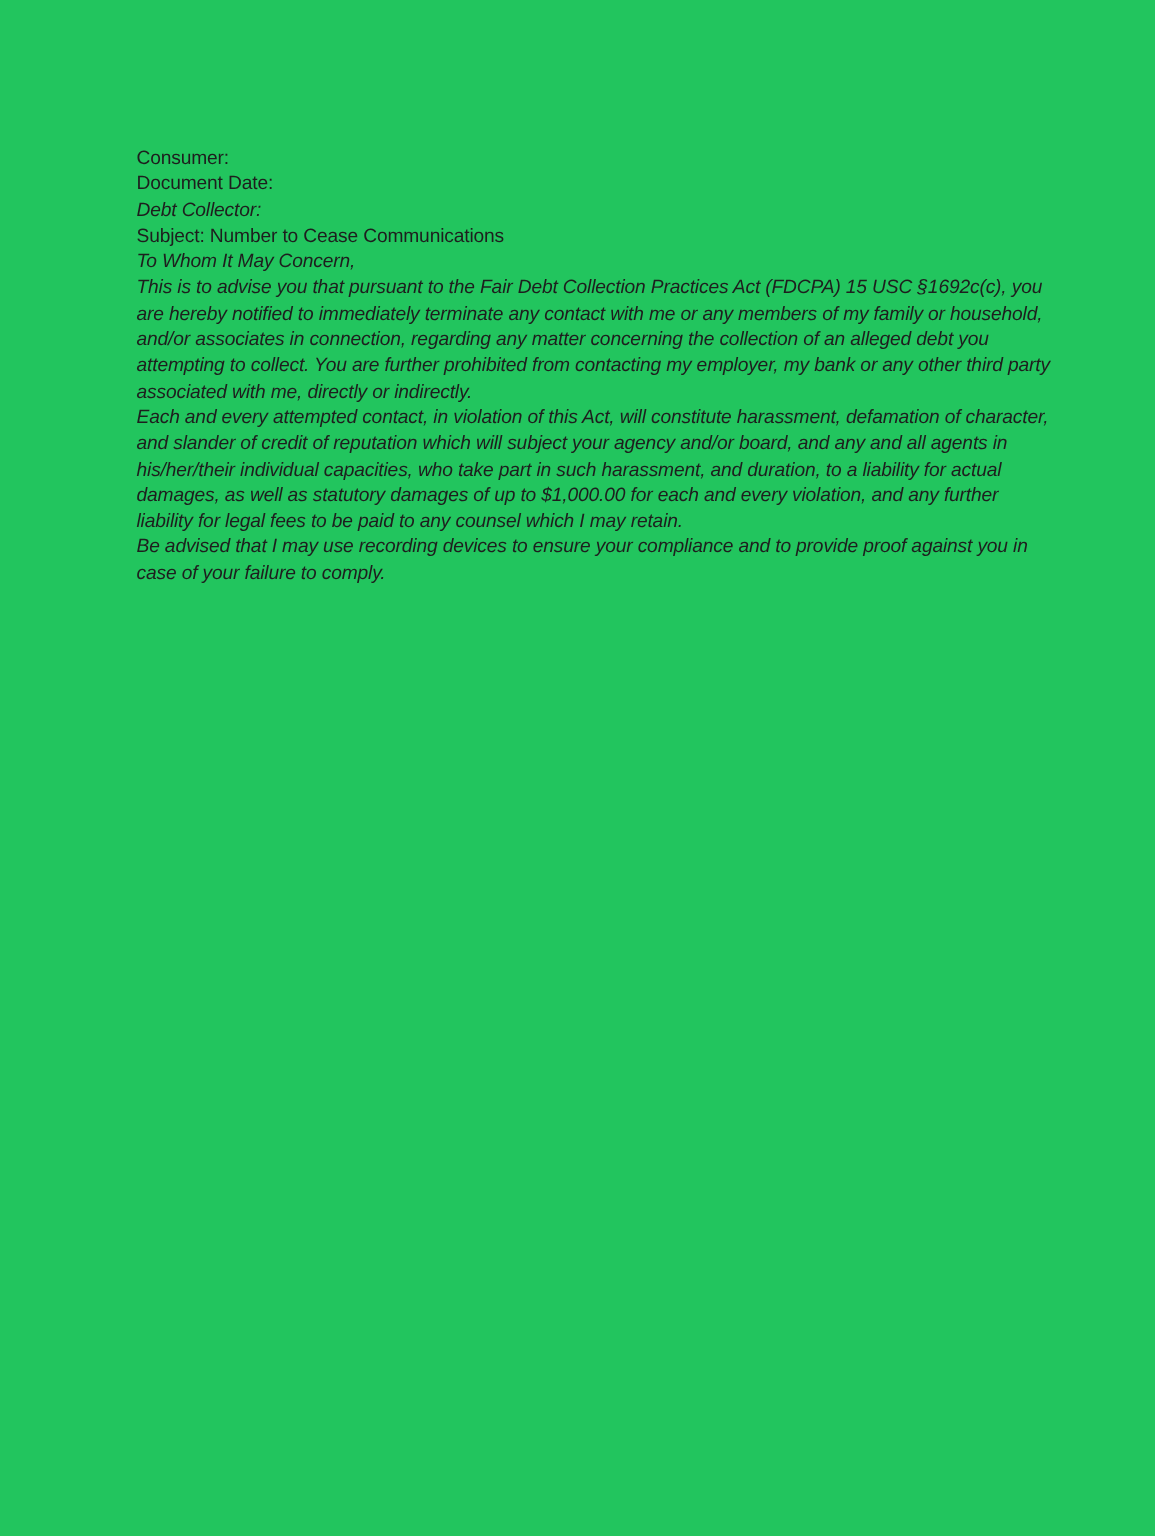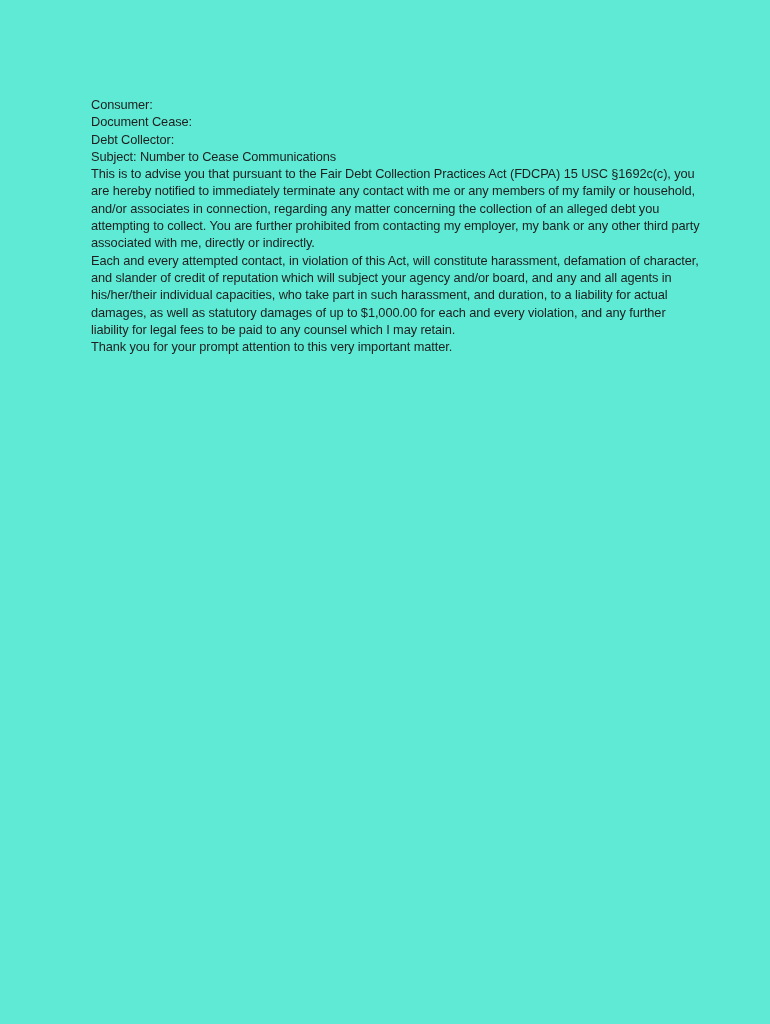"Consumer:" .page { background: #5eead4 -> #22c55e }
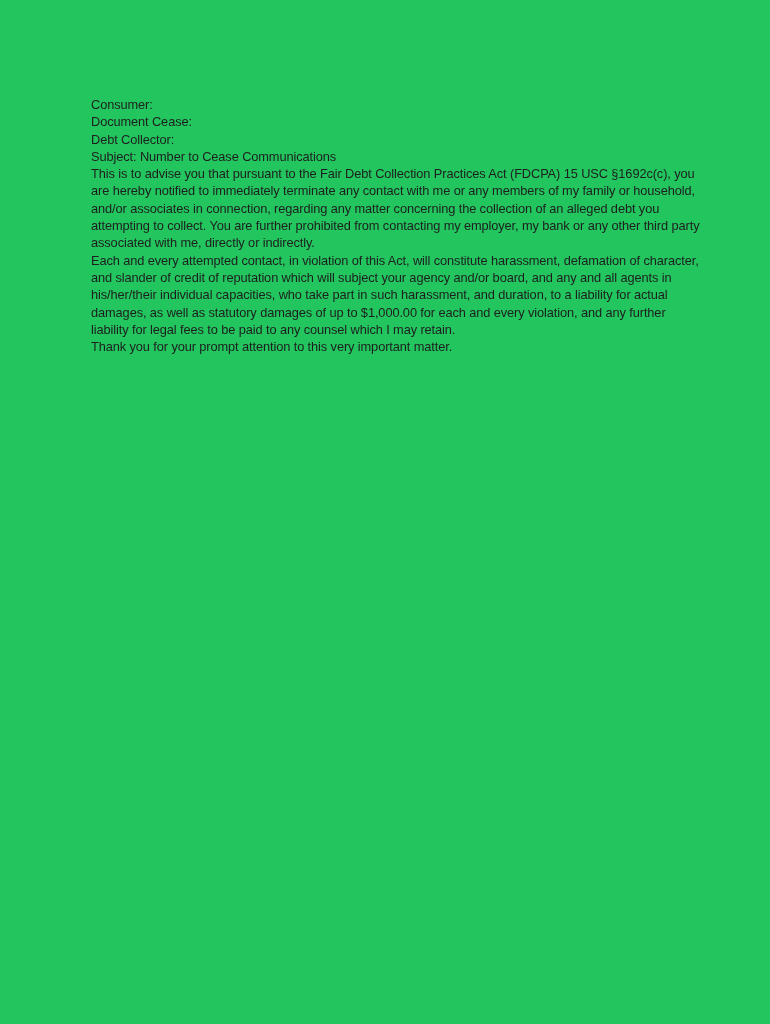"Document Cease:" p.gap-large { text: Cease -> Date }
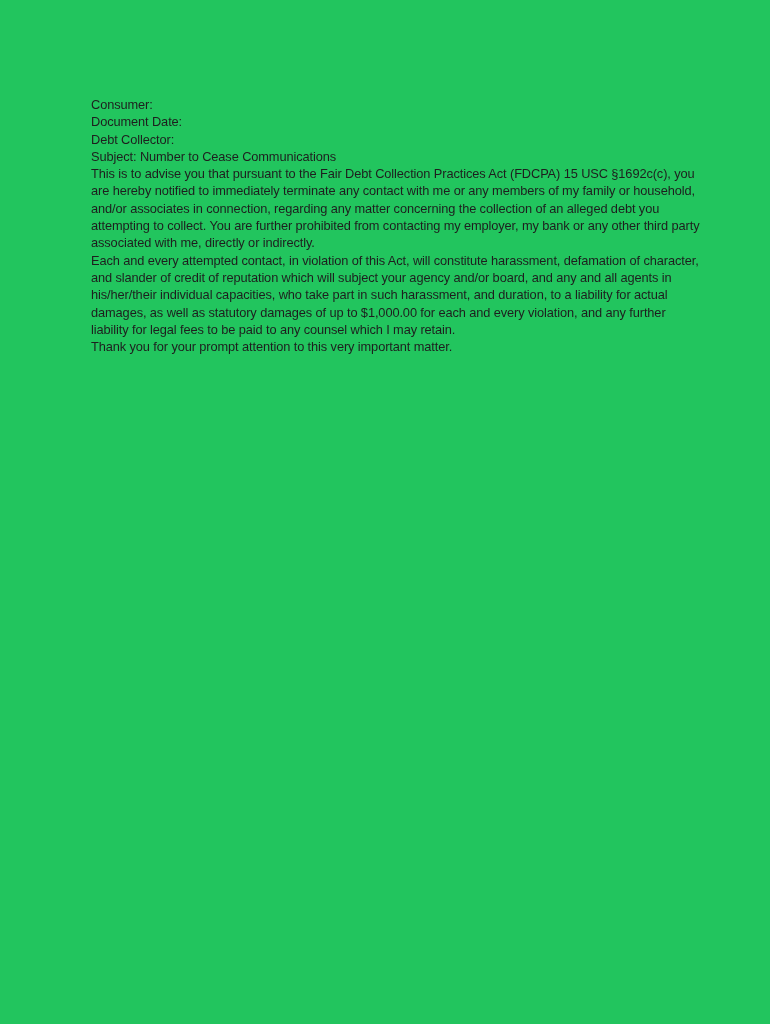"Debt Collector:" .gap-small { font-style: none -> italic }
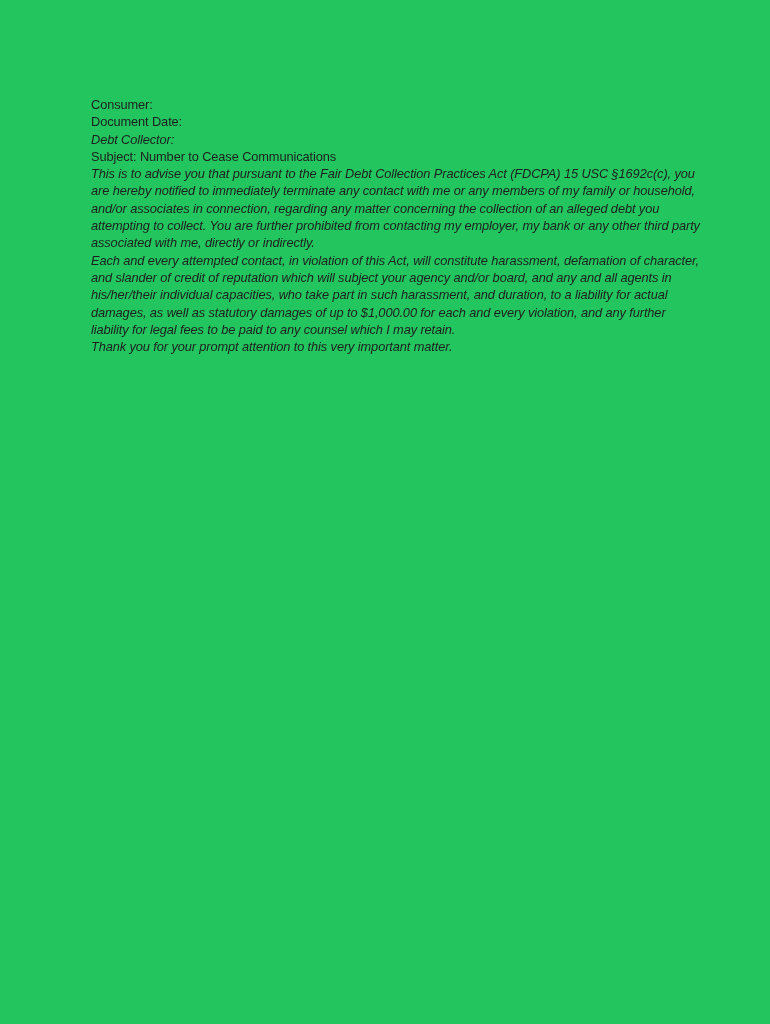"To Whom It May Concern," p.gap-small { html: none -> <p>To Whom It May Concern,</p> }
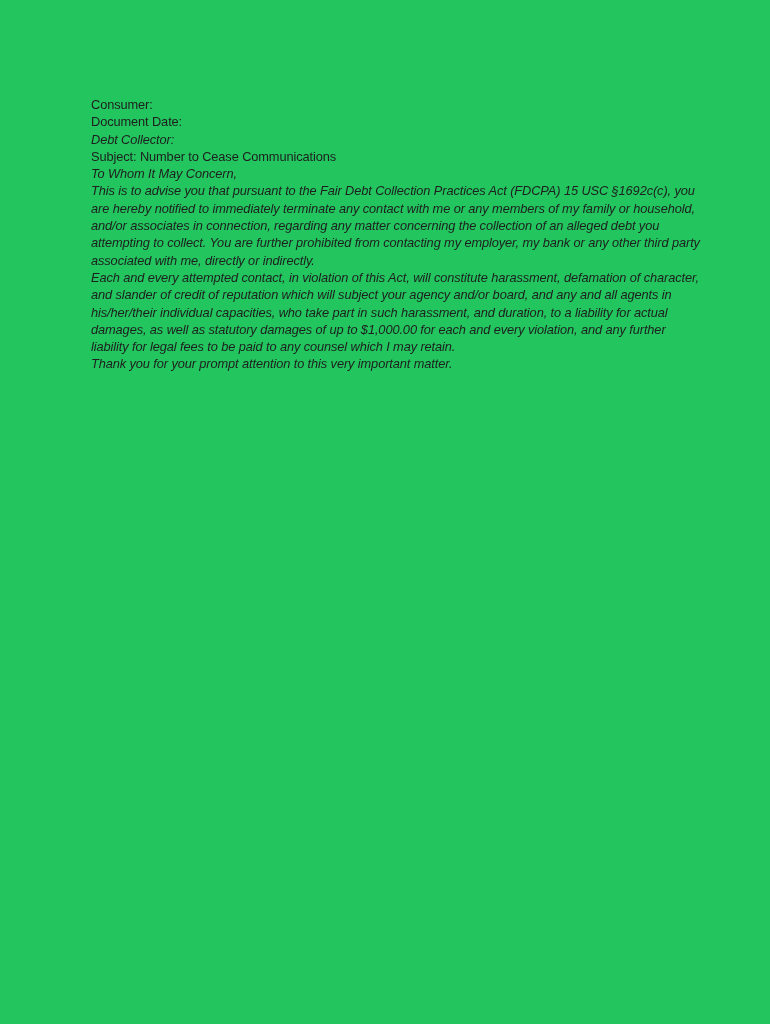"Be advised that I may" p.gap-small { html: none -> <p>Be advised that I may use recording devices to ensure your compliance and to provide proof against you in case of your failure to comply.</p> }
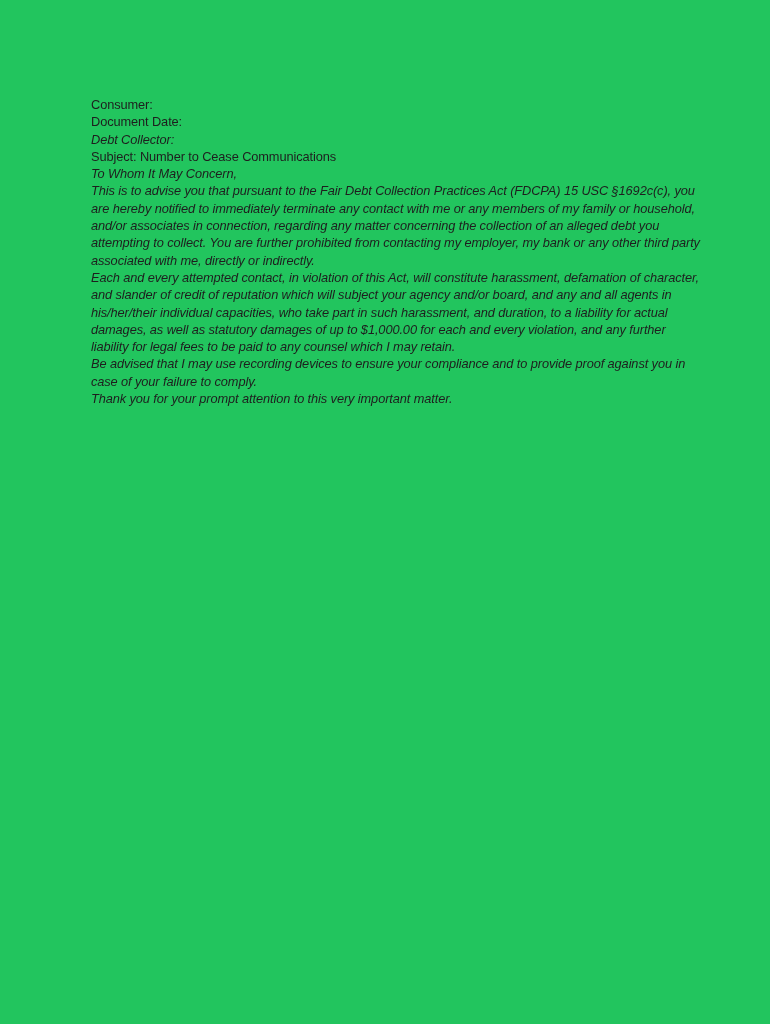"Thank you for your prompt" p.gap-small { html: <p>Thank you for your prompt attention to this very important matter.</p> -> none }
